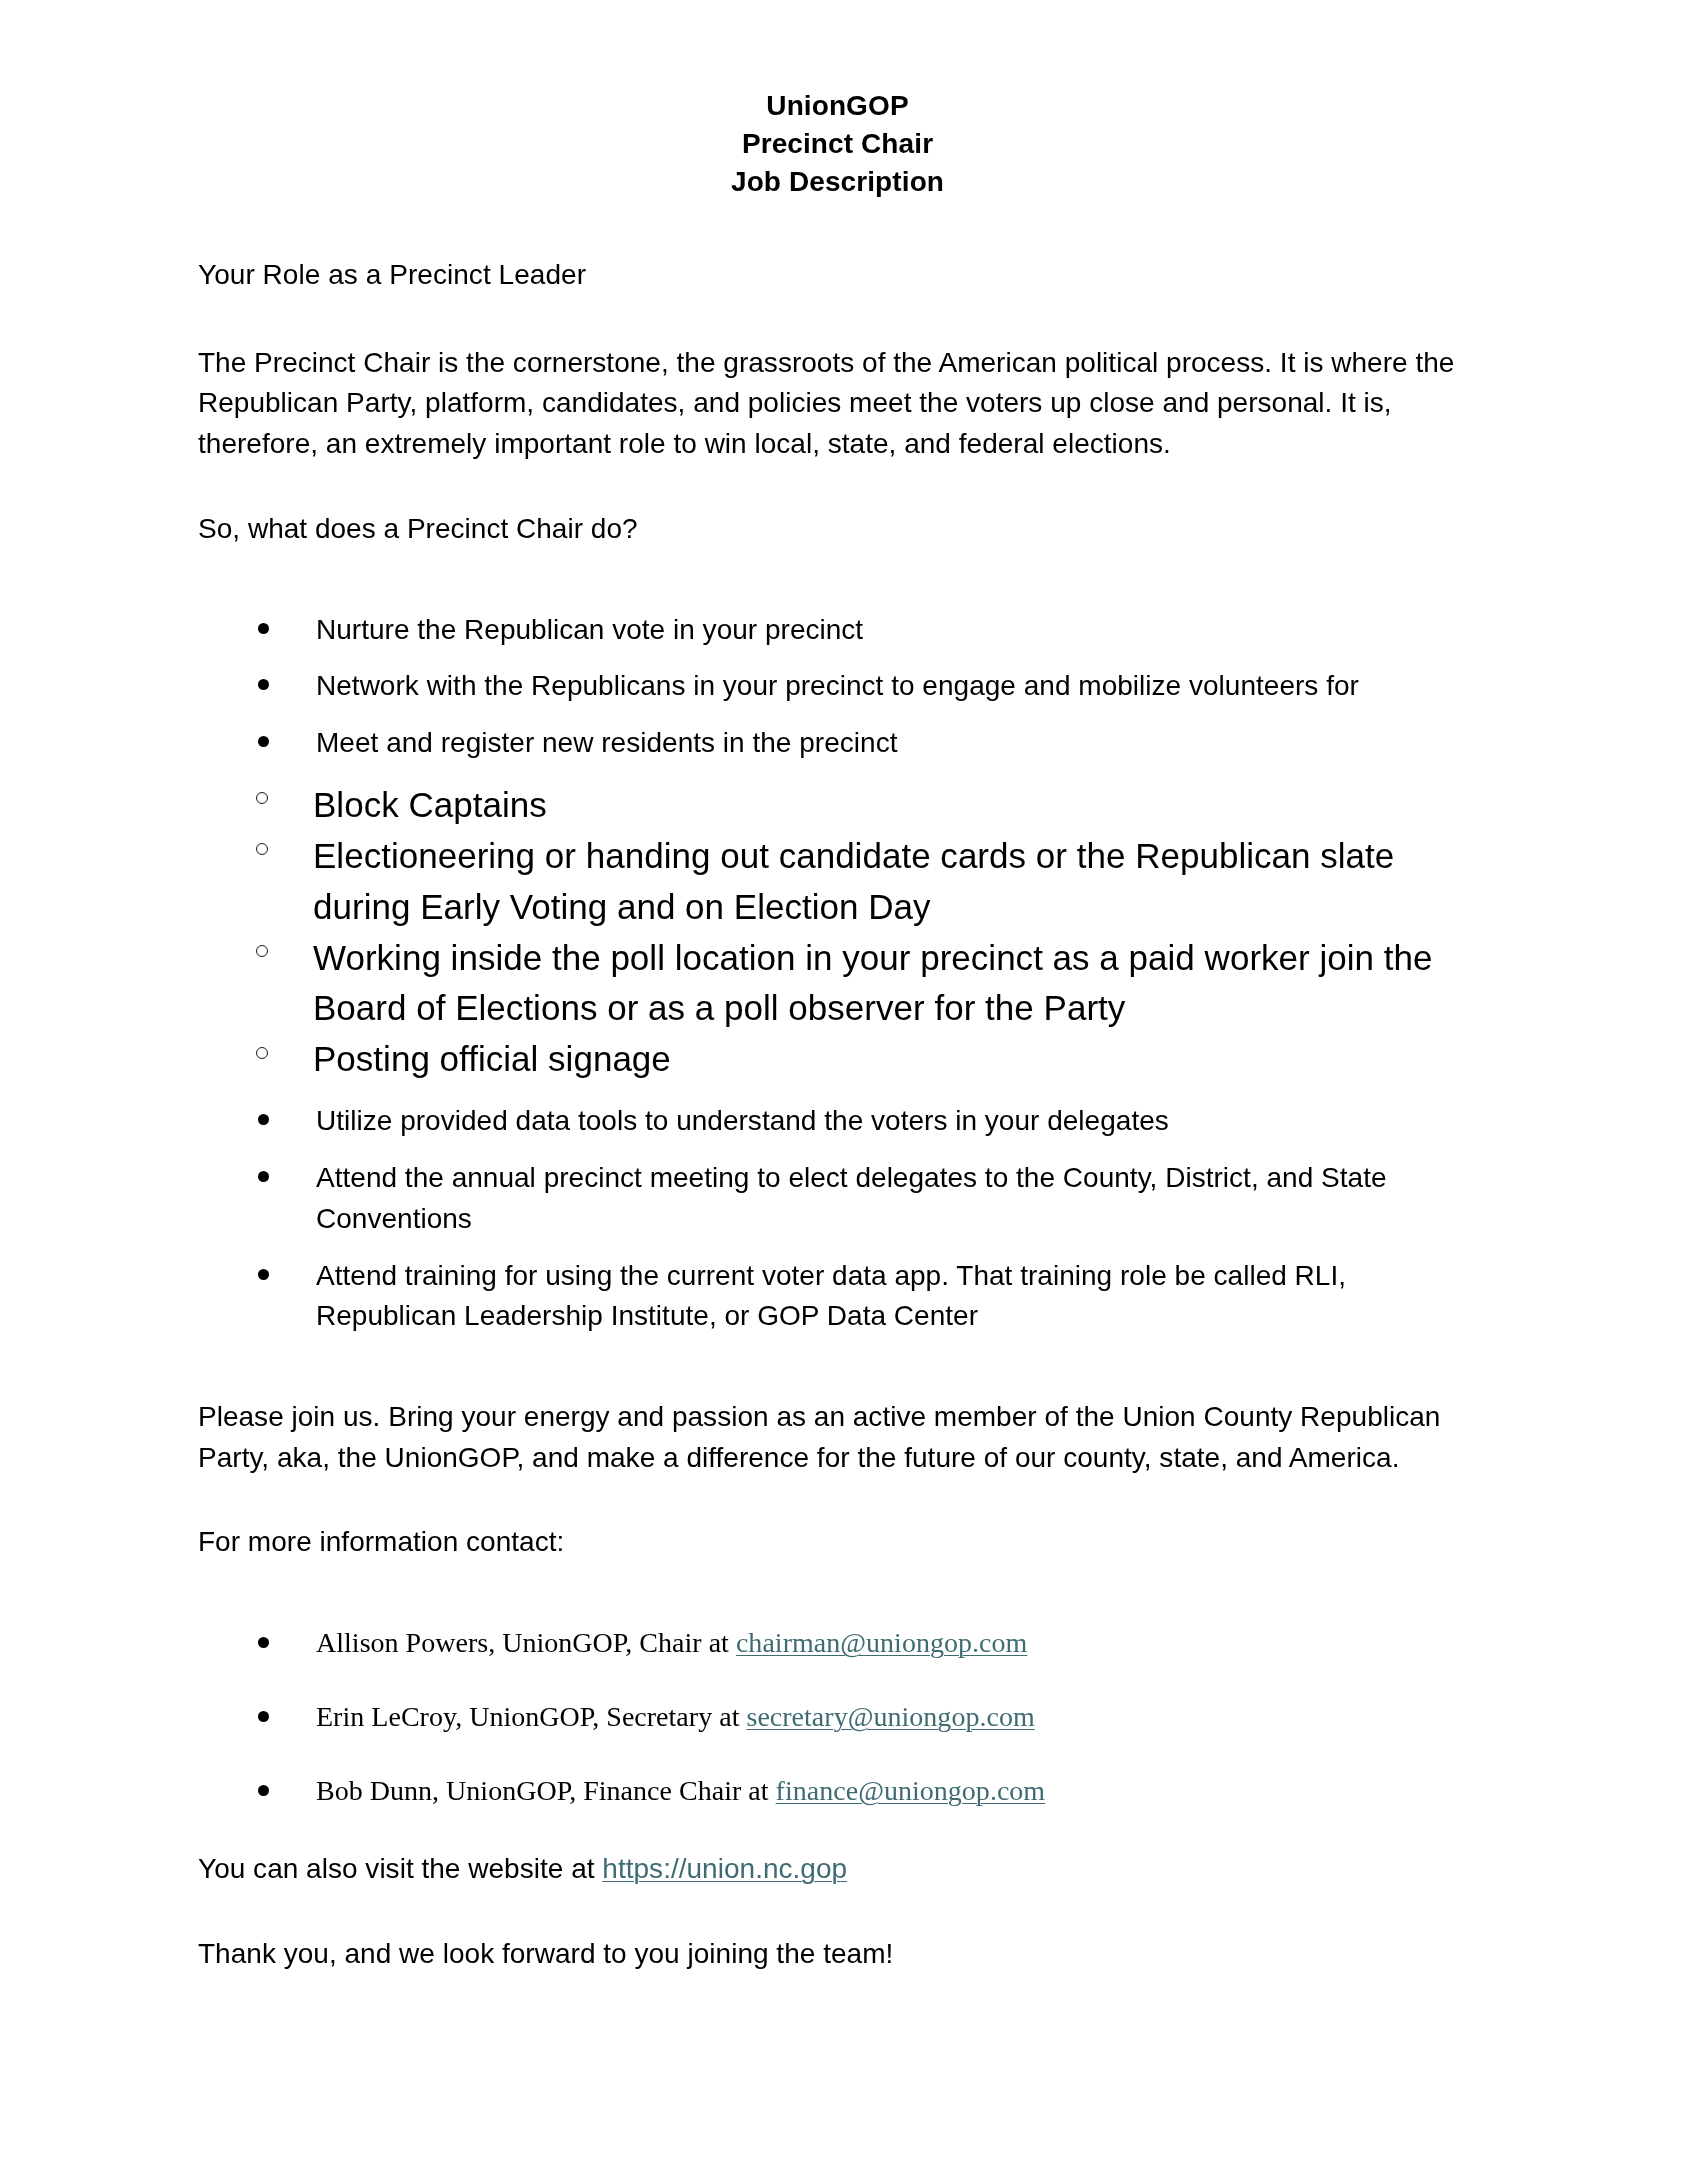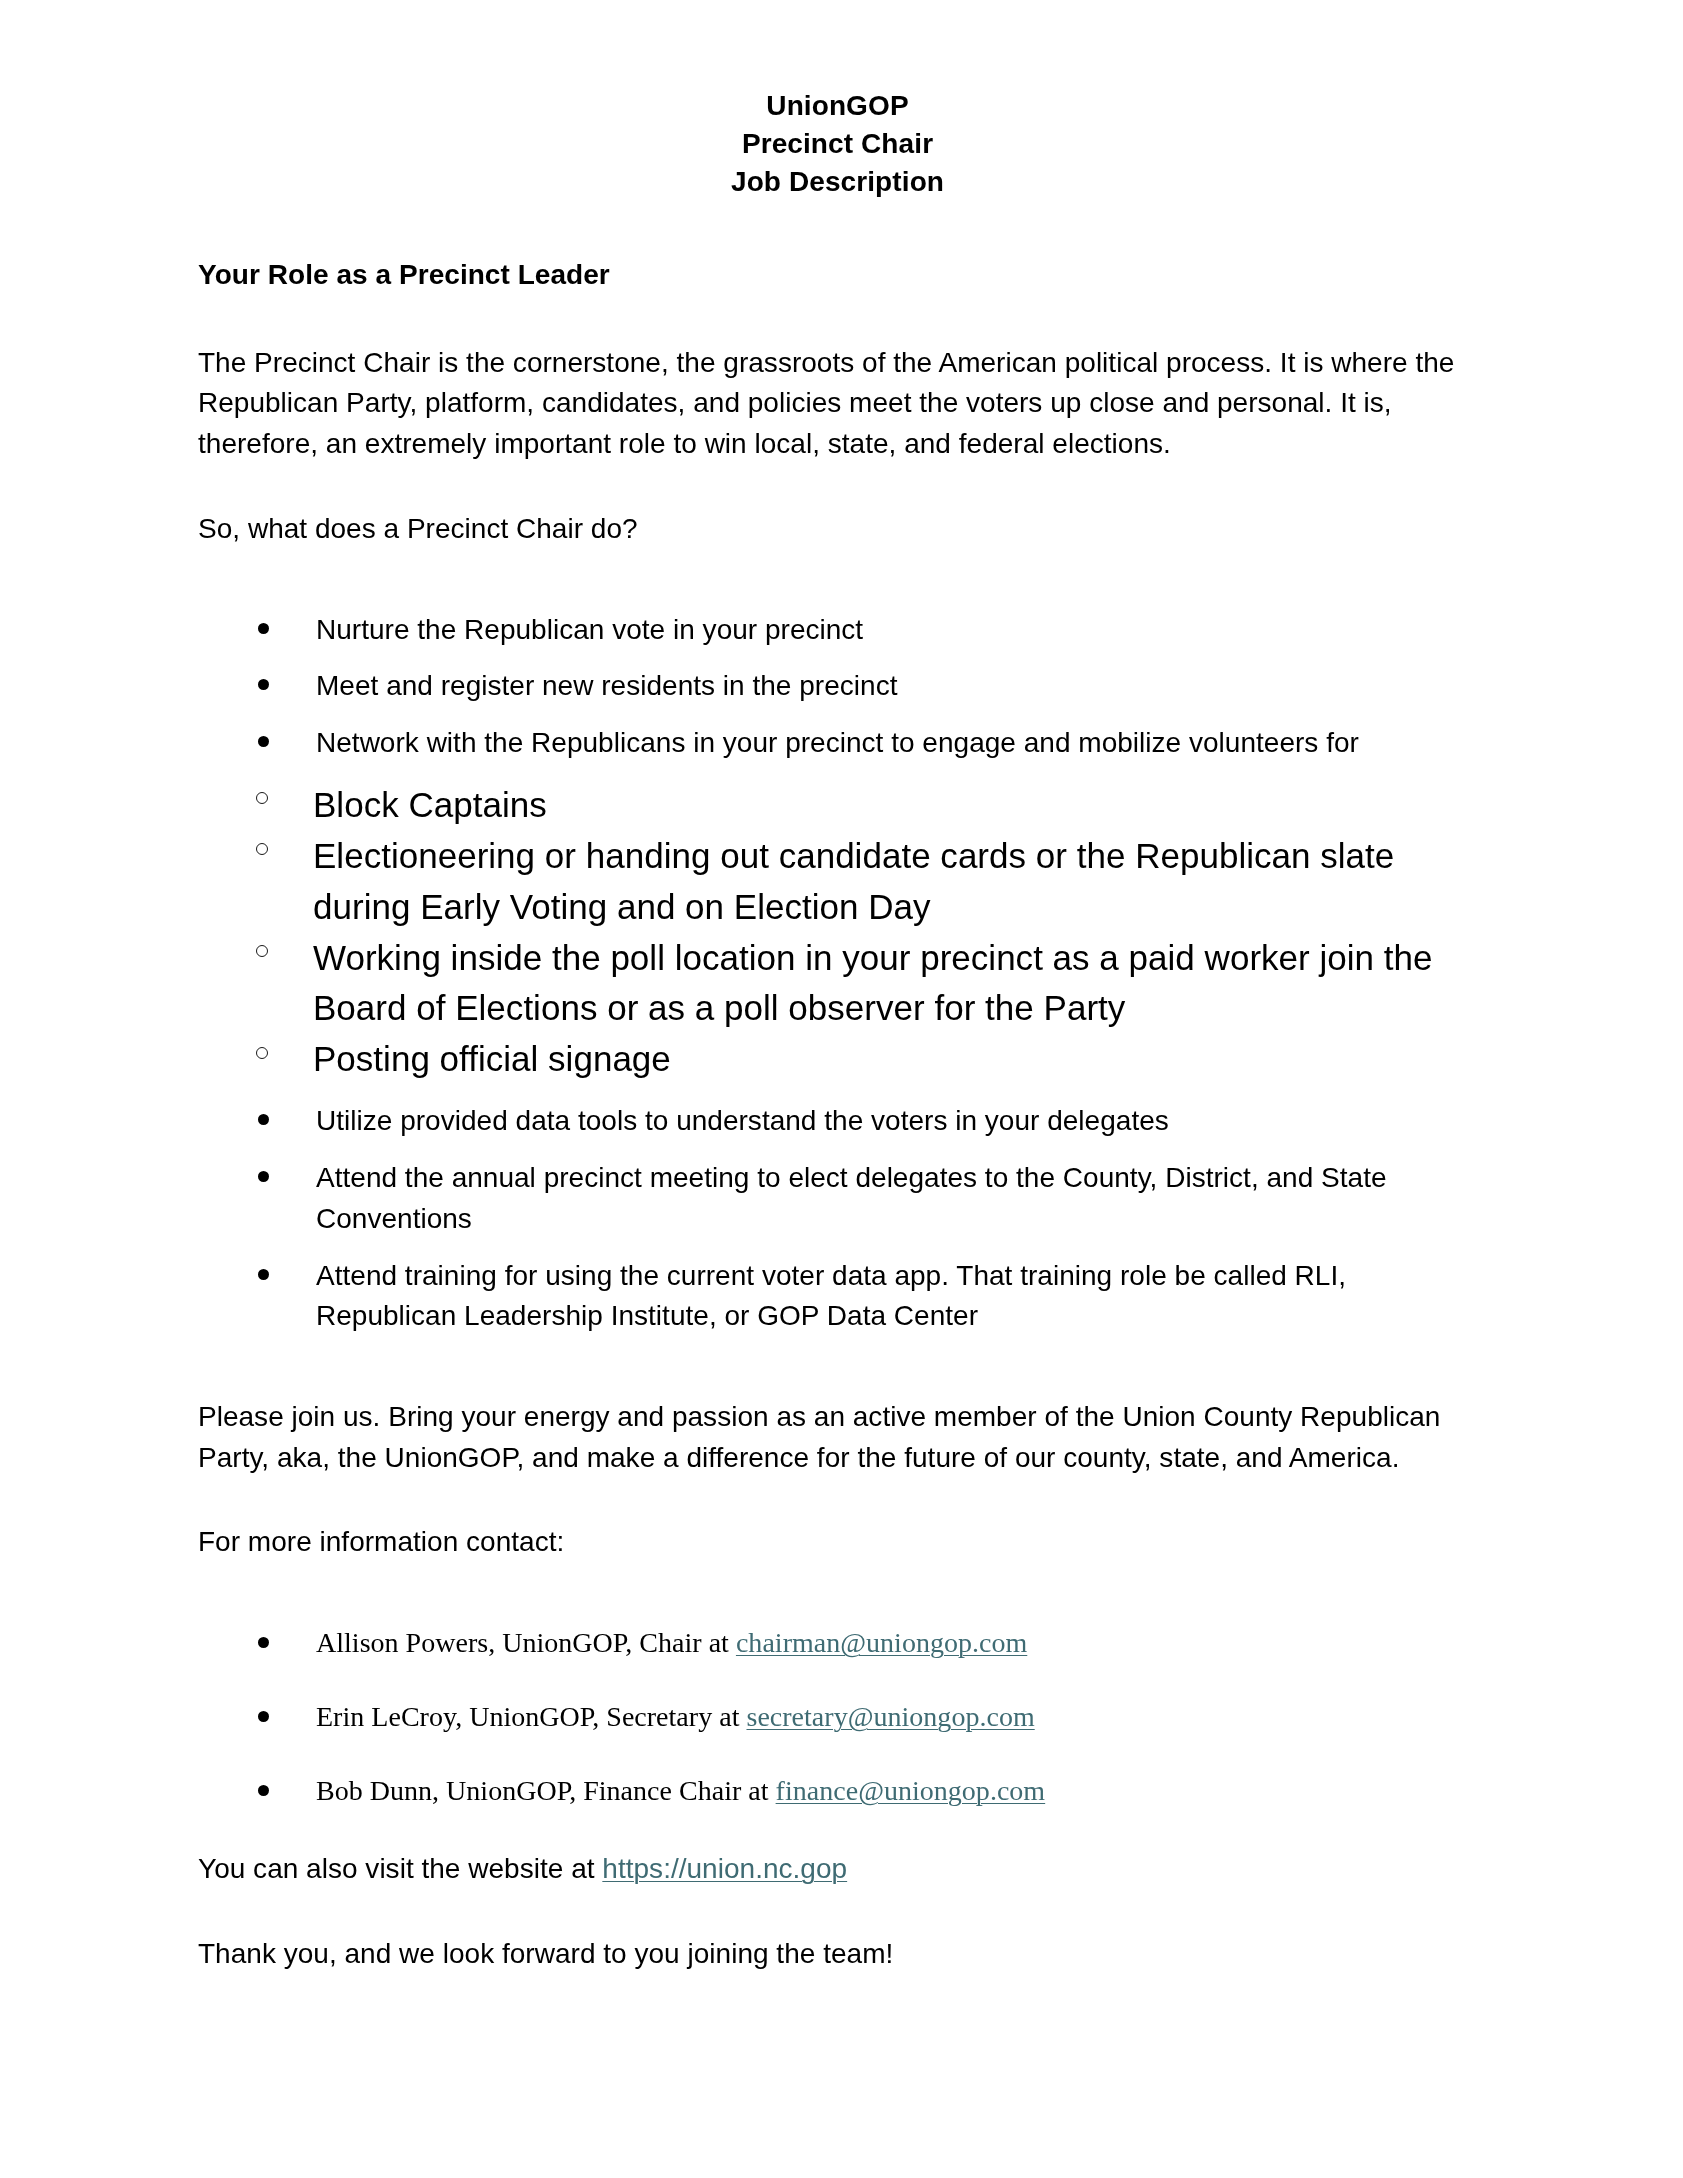"Your Role as a Precinct" .section-heading { font-weight: bold -> normal }
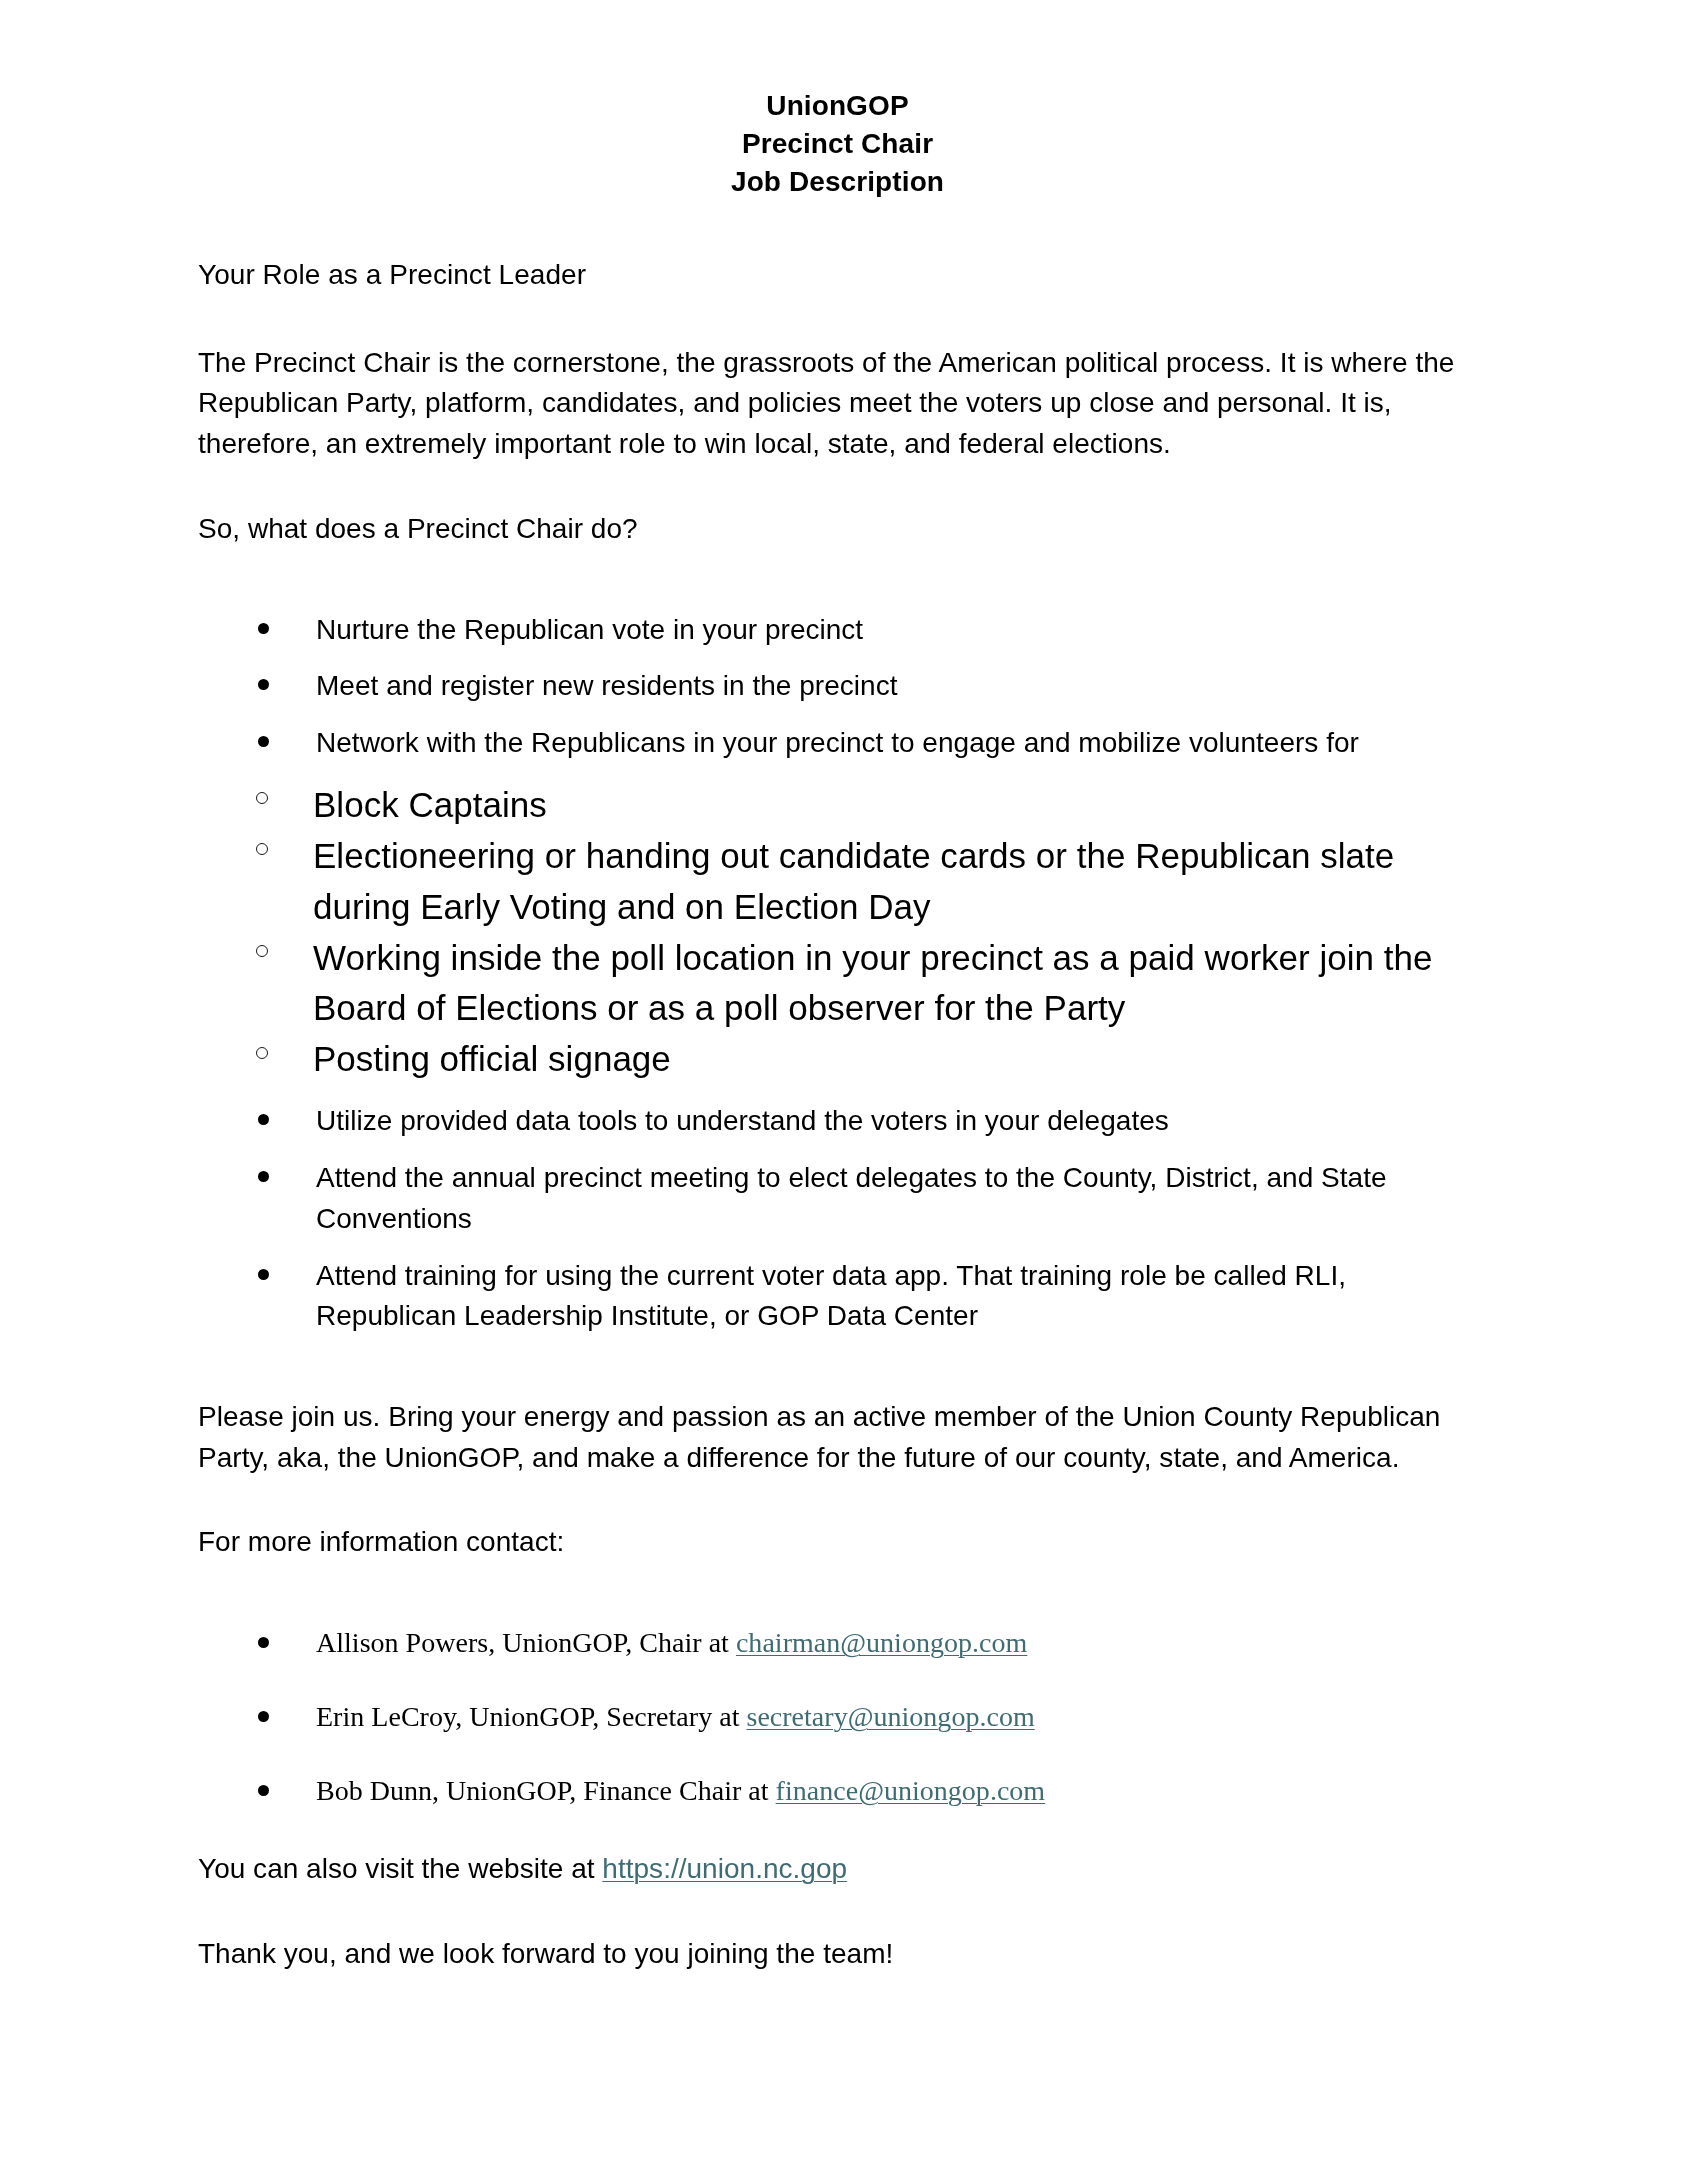"Meet and register new residents" li.bullet { order: before "Network with the Republicans in" -> after "Network with the Republicans in" }
